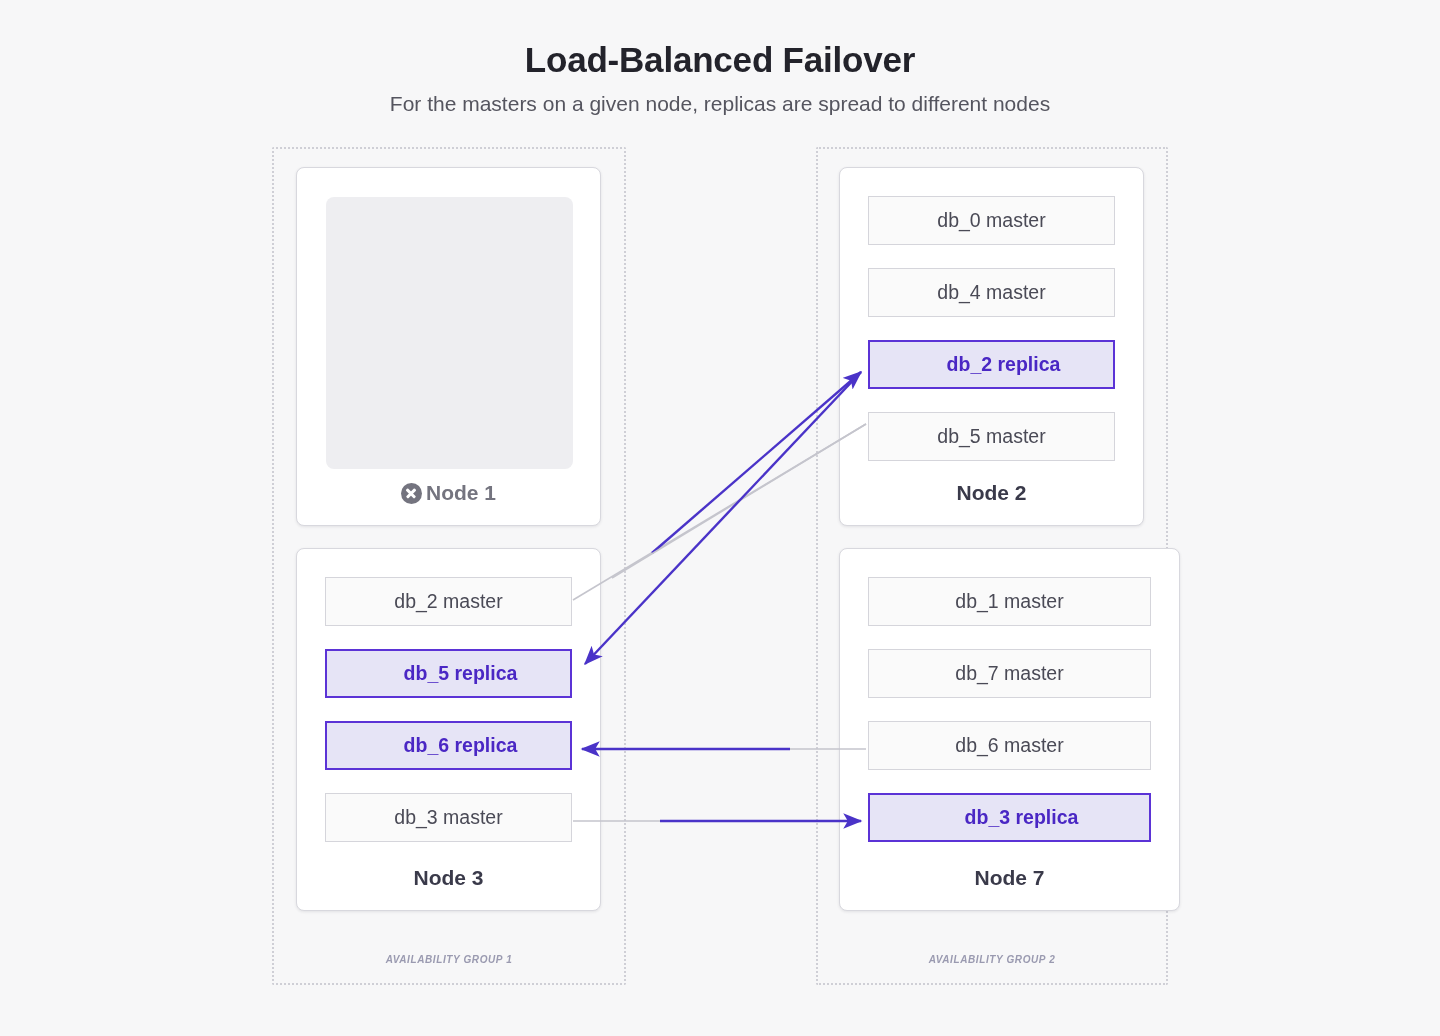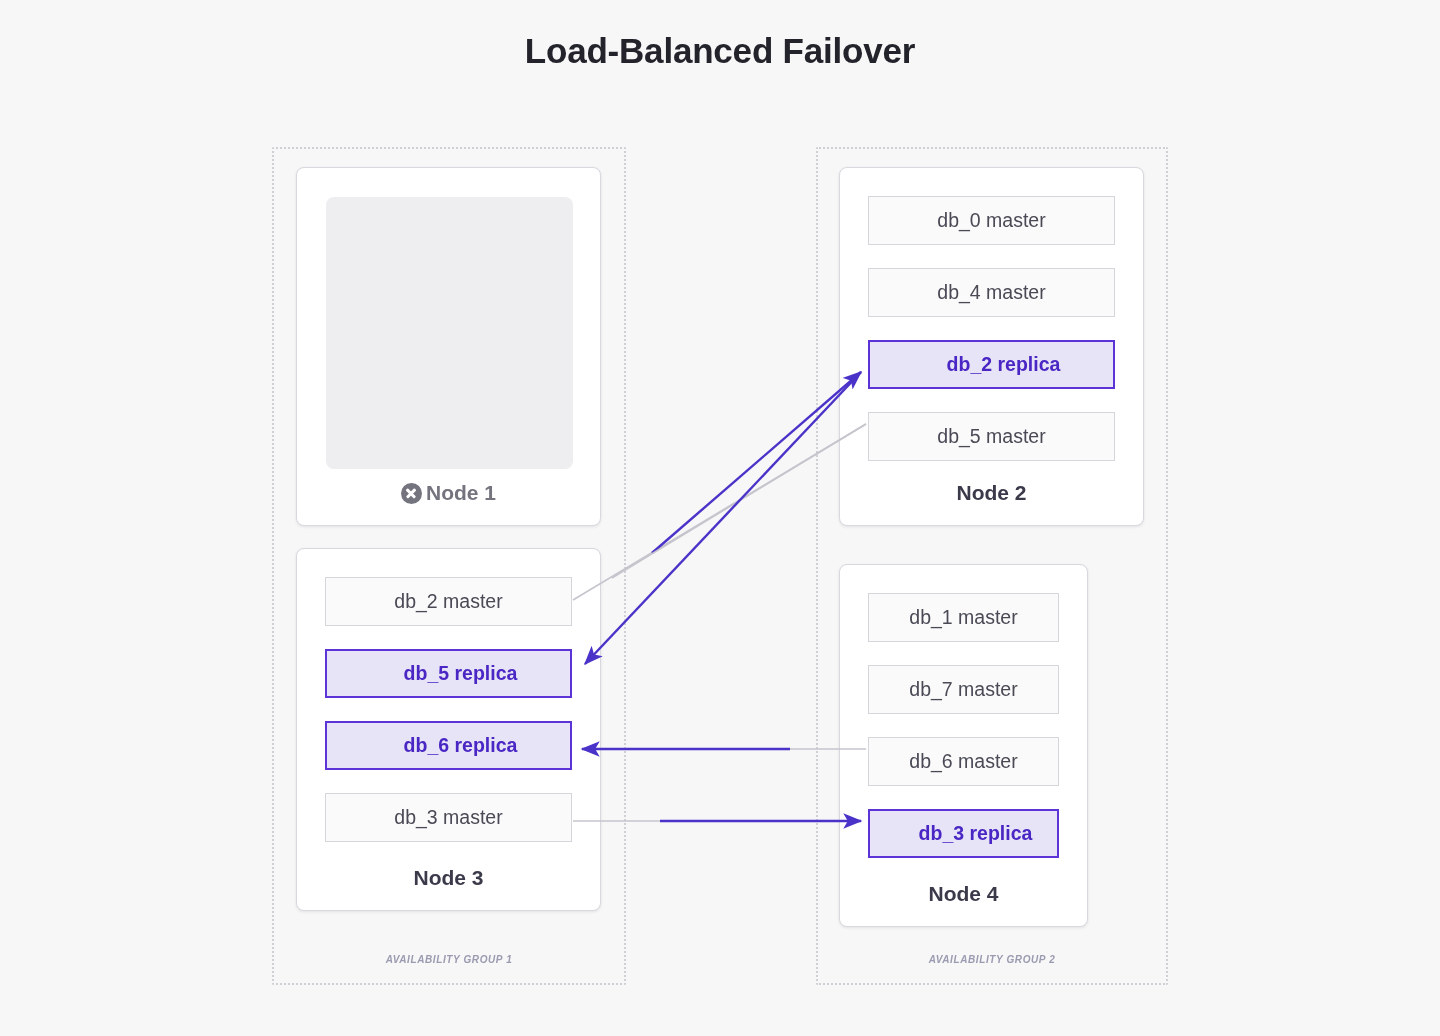"Load-Balanced Failover" .title { top: 31px -> 40px }
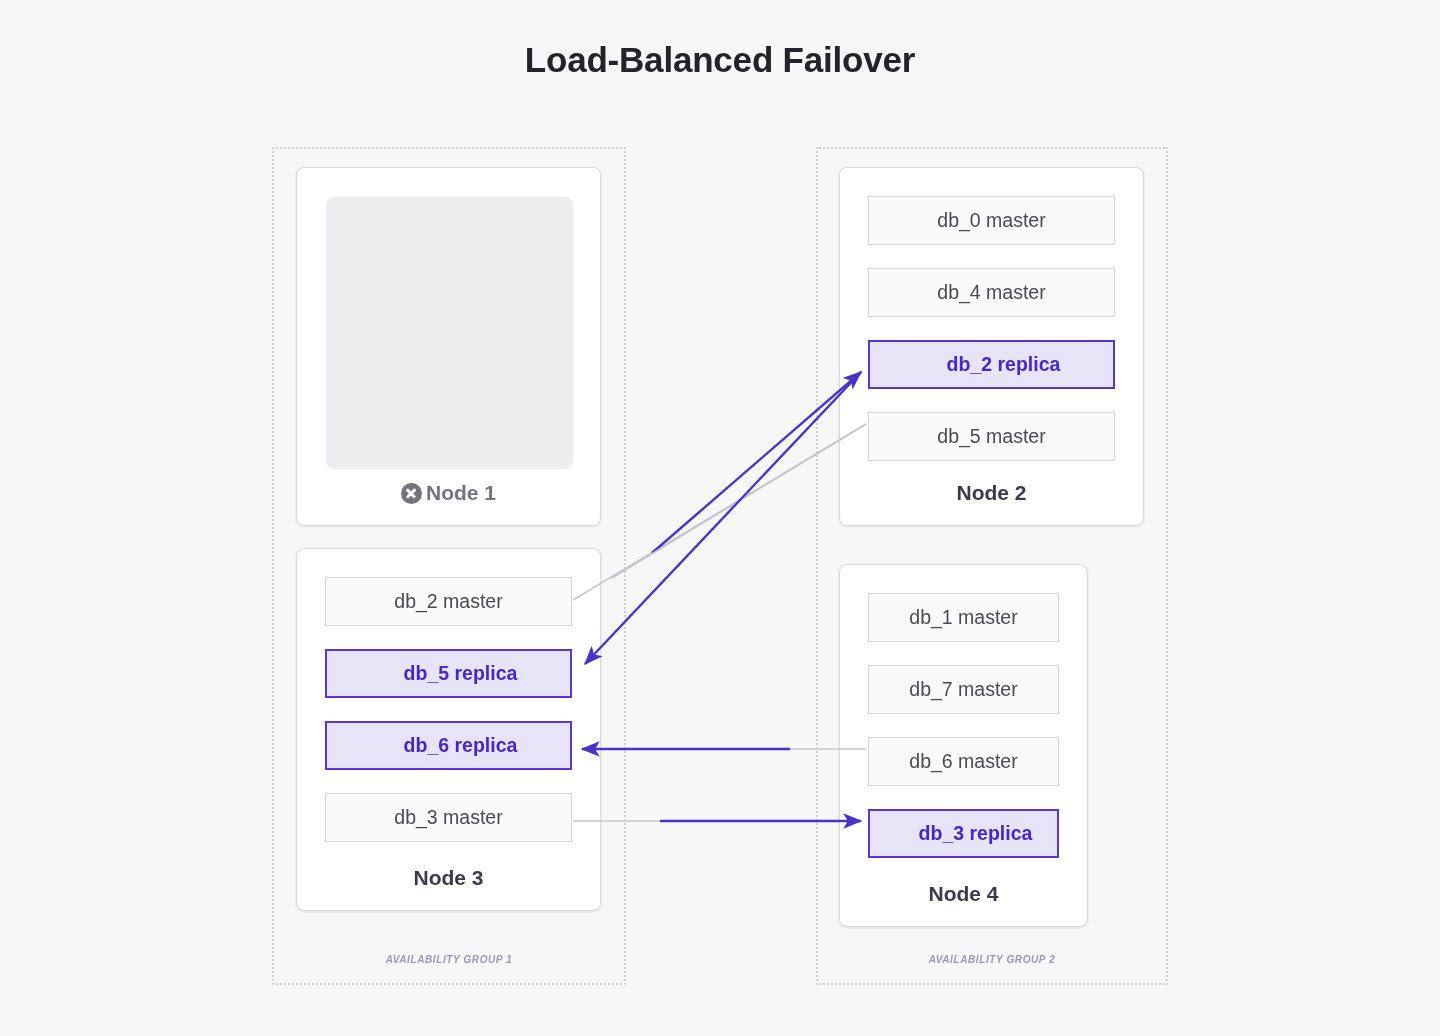"For the masters on a" div.subtitle { html: none -> <div>For the masters on a given node, replicas are spread to different nodes</div> }
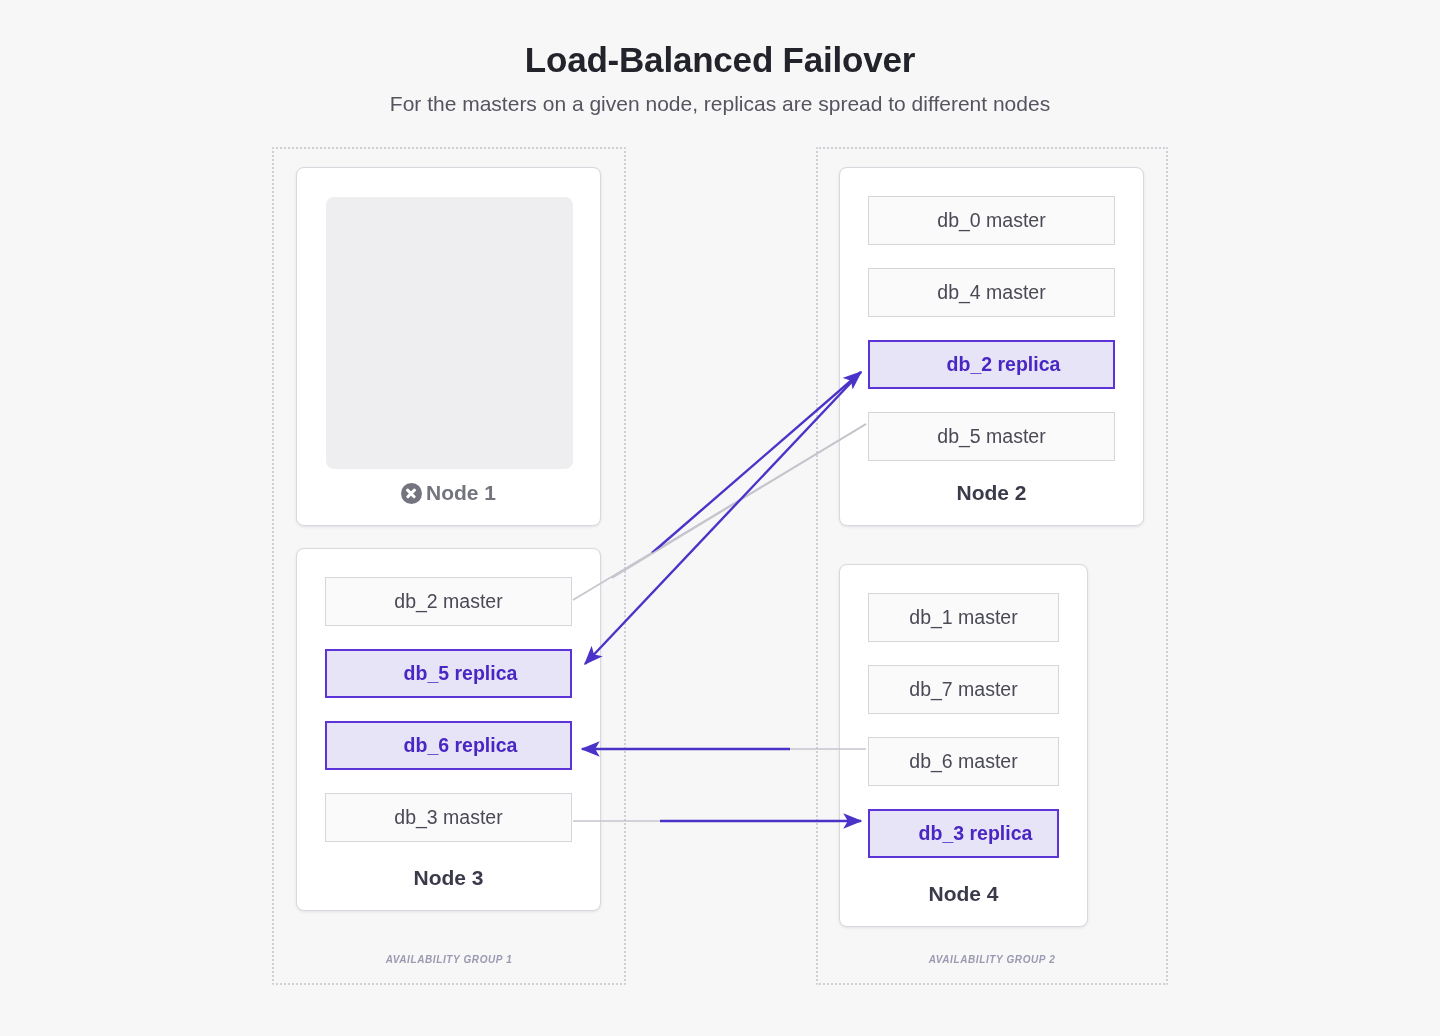"db_1 master" #node-card-4 { top: 564px -> 548px; width: 249px -> 341px }
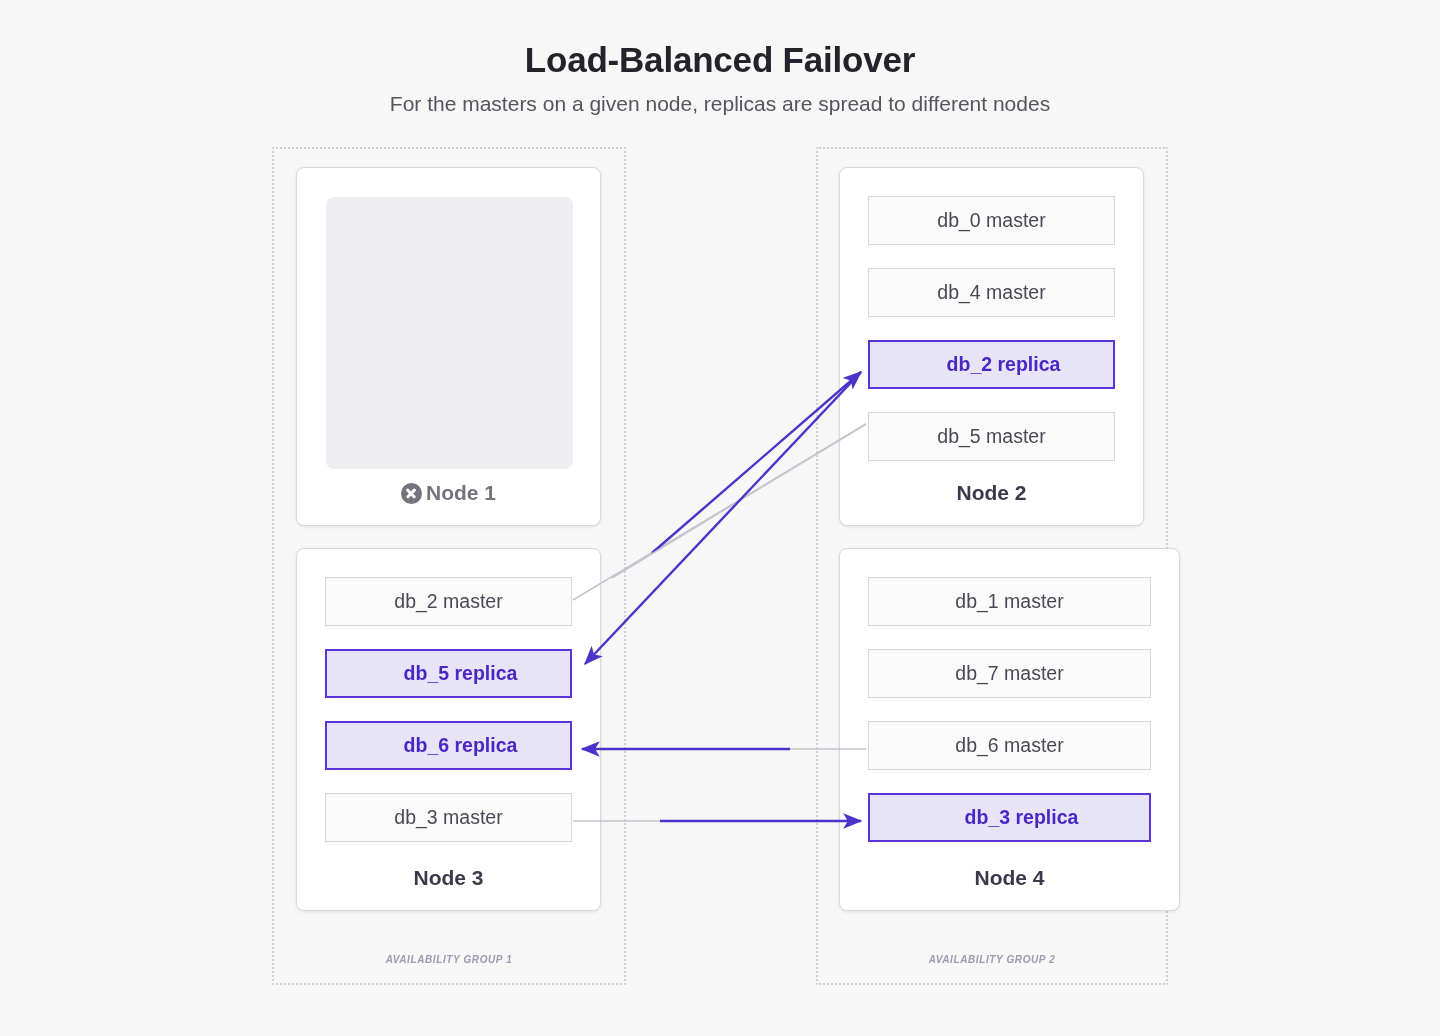"Node 4" span { text: 4 -> 7 }
